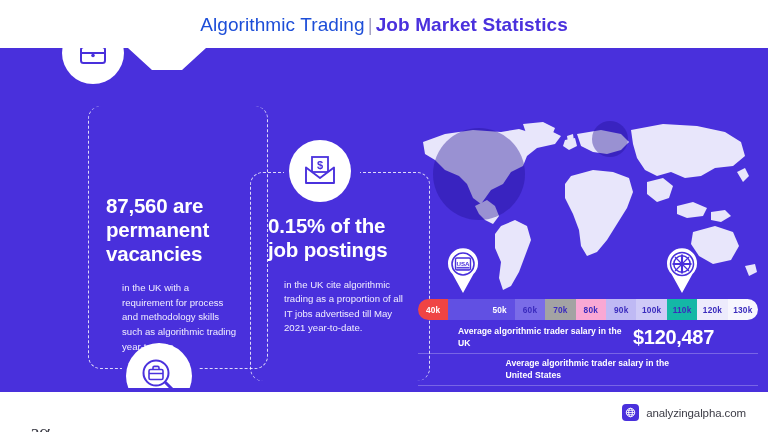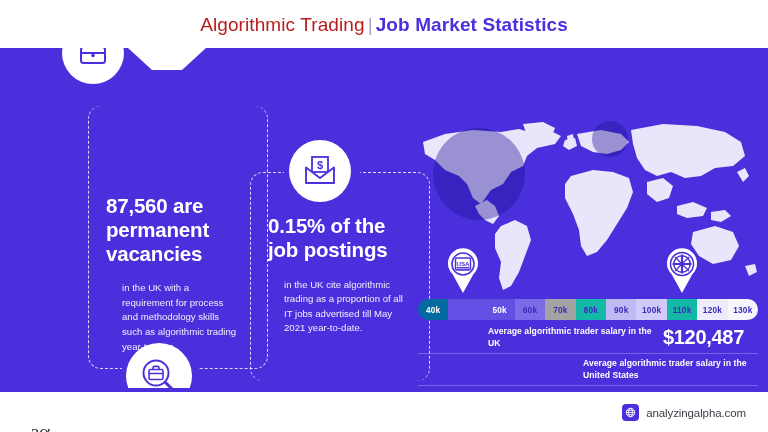"Algorithmic Trading" .title .t-light { color: #b91c1c -> #1d4ed8 }
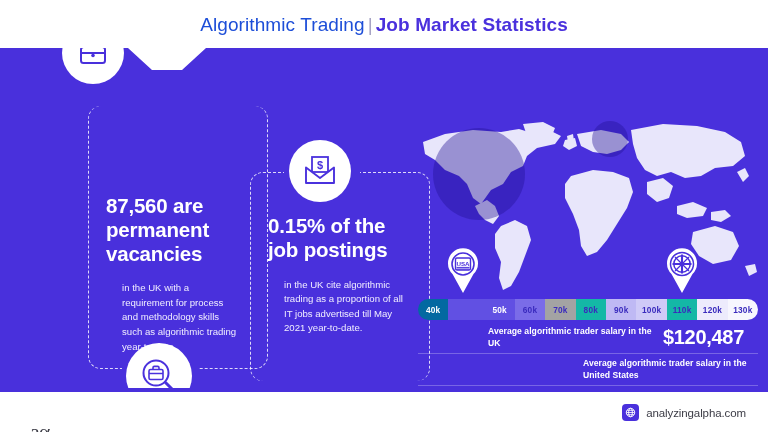"40k" div.seg { background: #0369a1 -> #ef4444 }
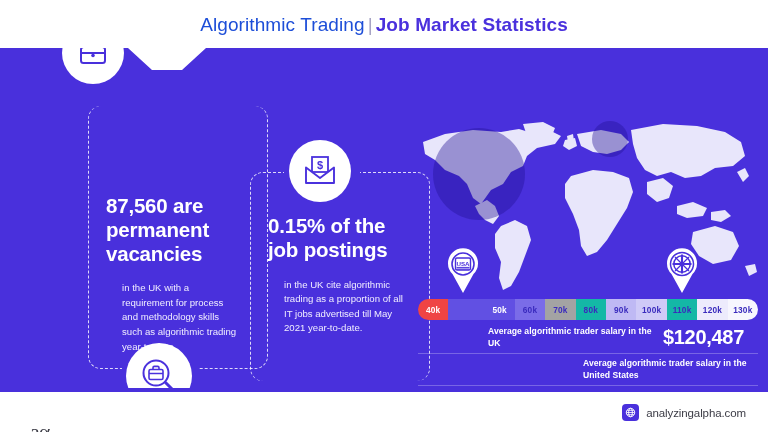"80k" div.seg { background: #14b8a6 -> #f9a8d4 }
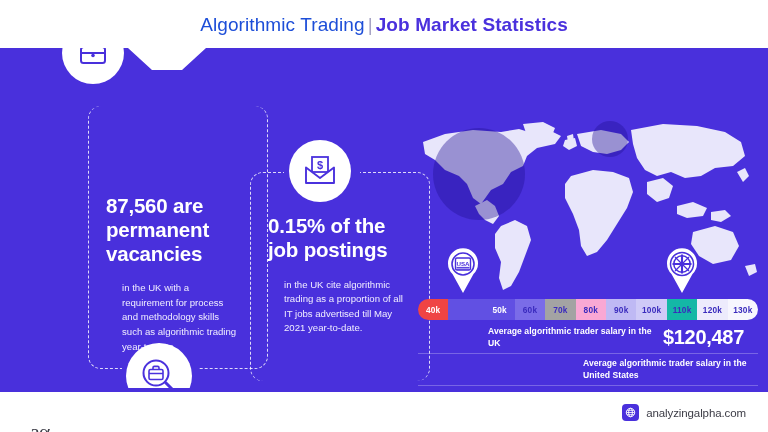"Average algorithmic trader salary in" .row { justify-content: flex-end -> center }
